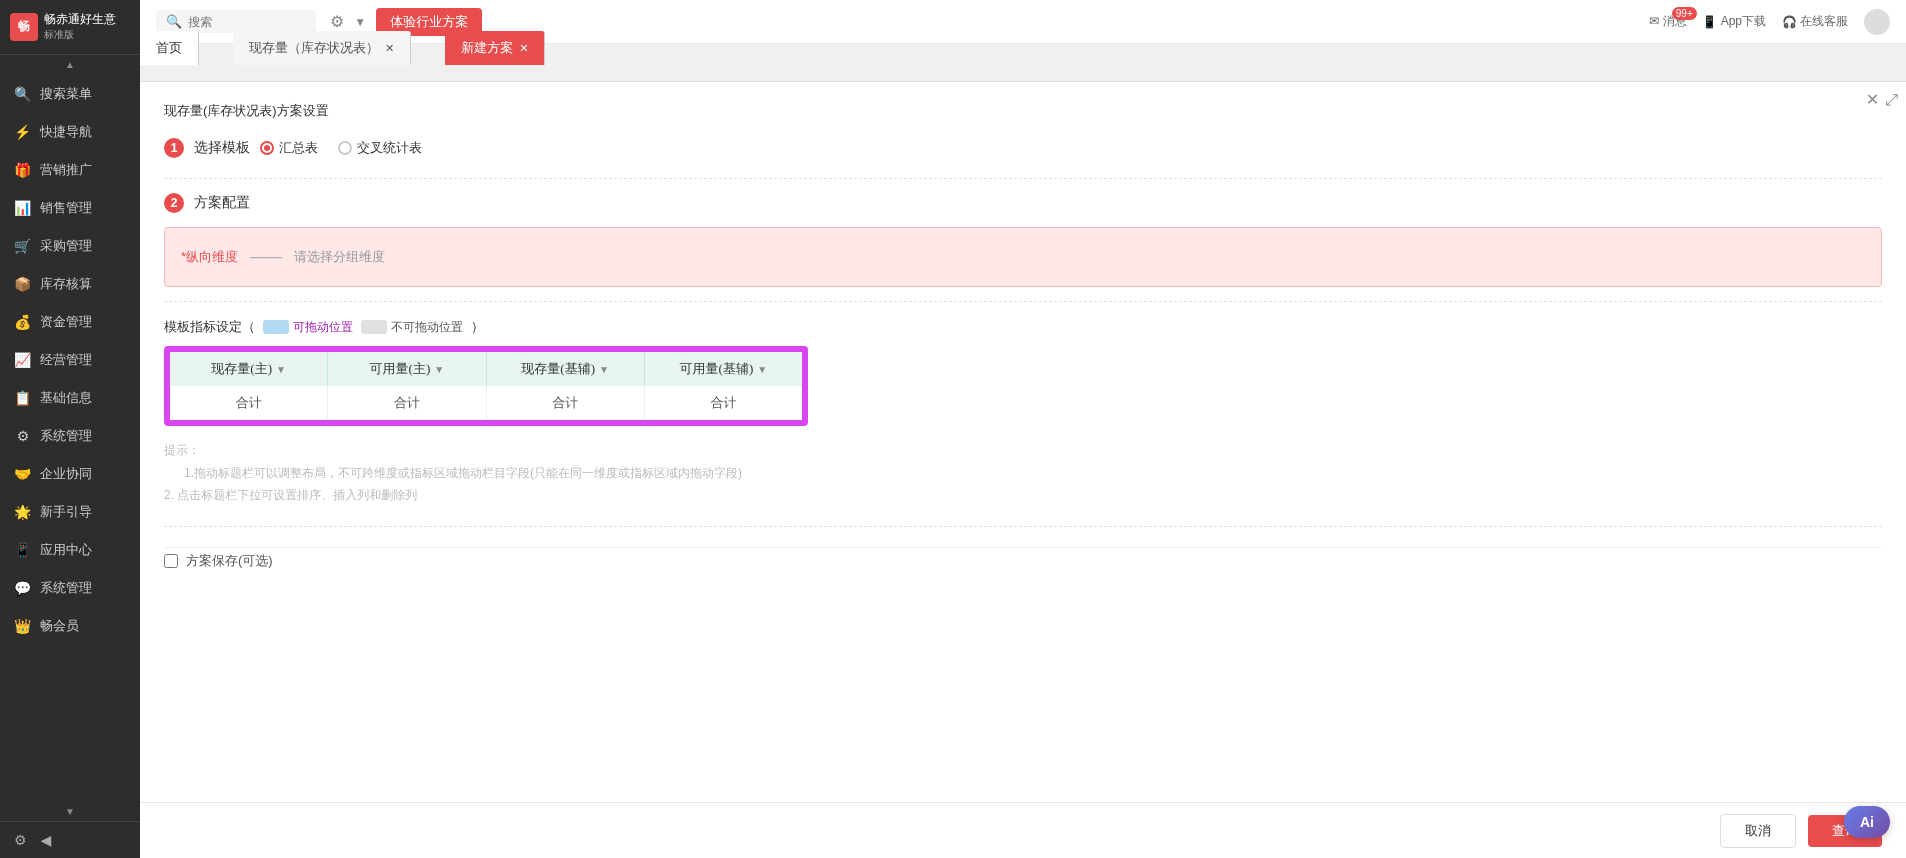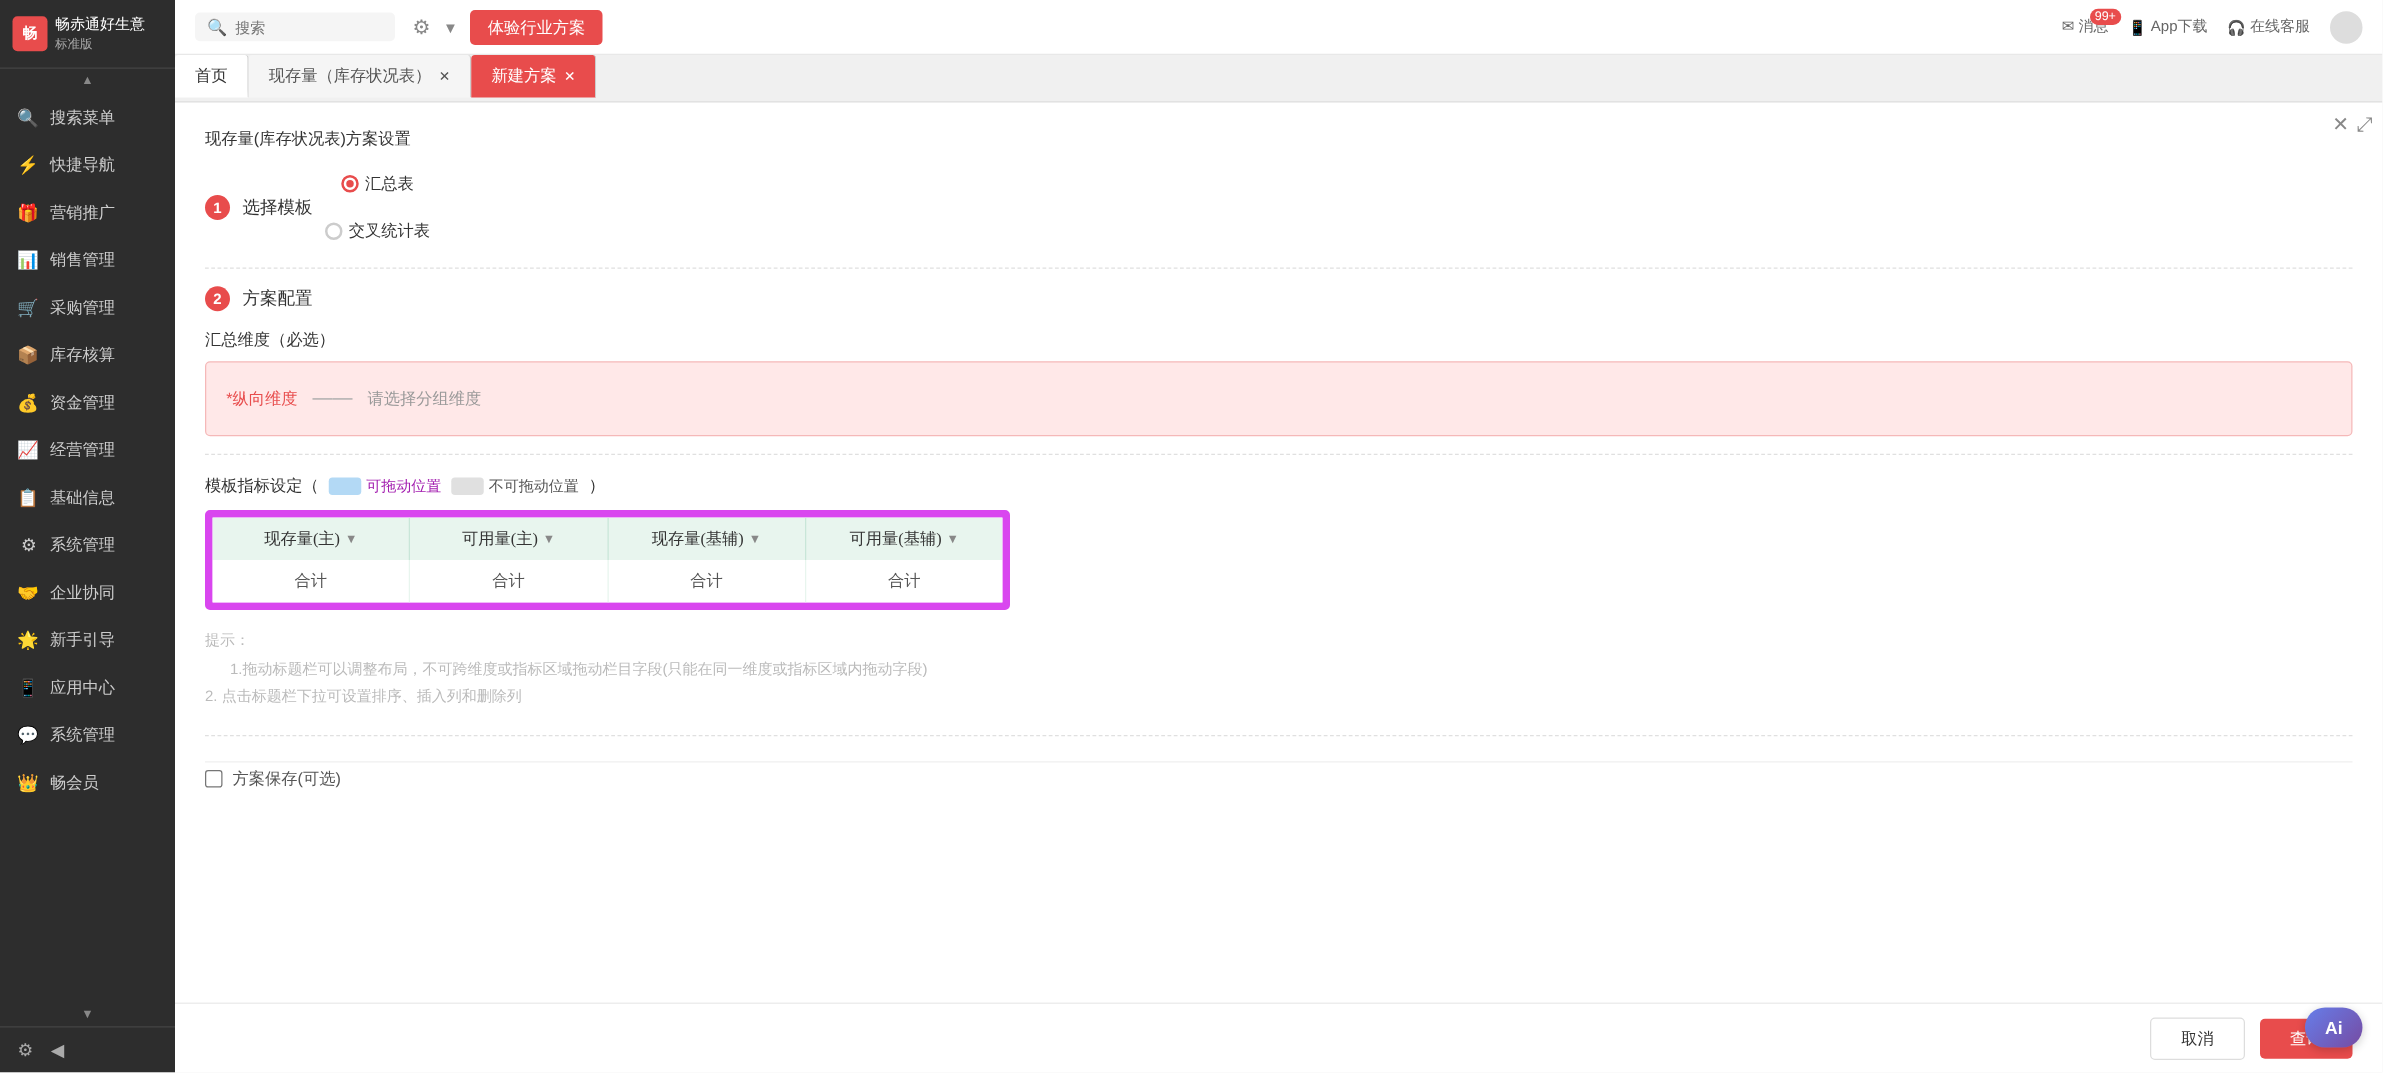"首页" .tabs-bar { align-items: none -> flex-end; gap: none -> 34px; padding: 0 0 1px 0 -> 0 0 16px 0 }
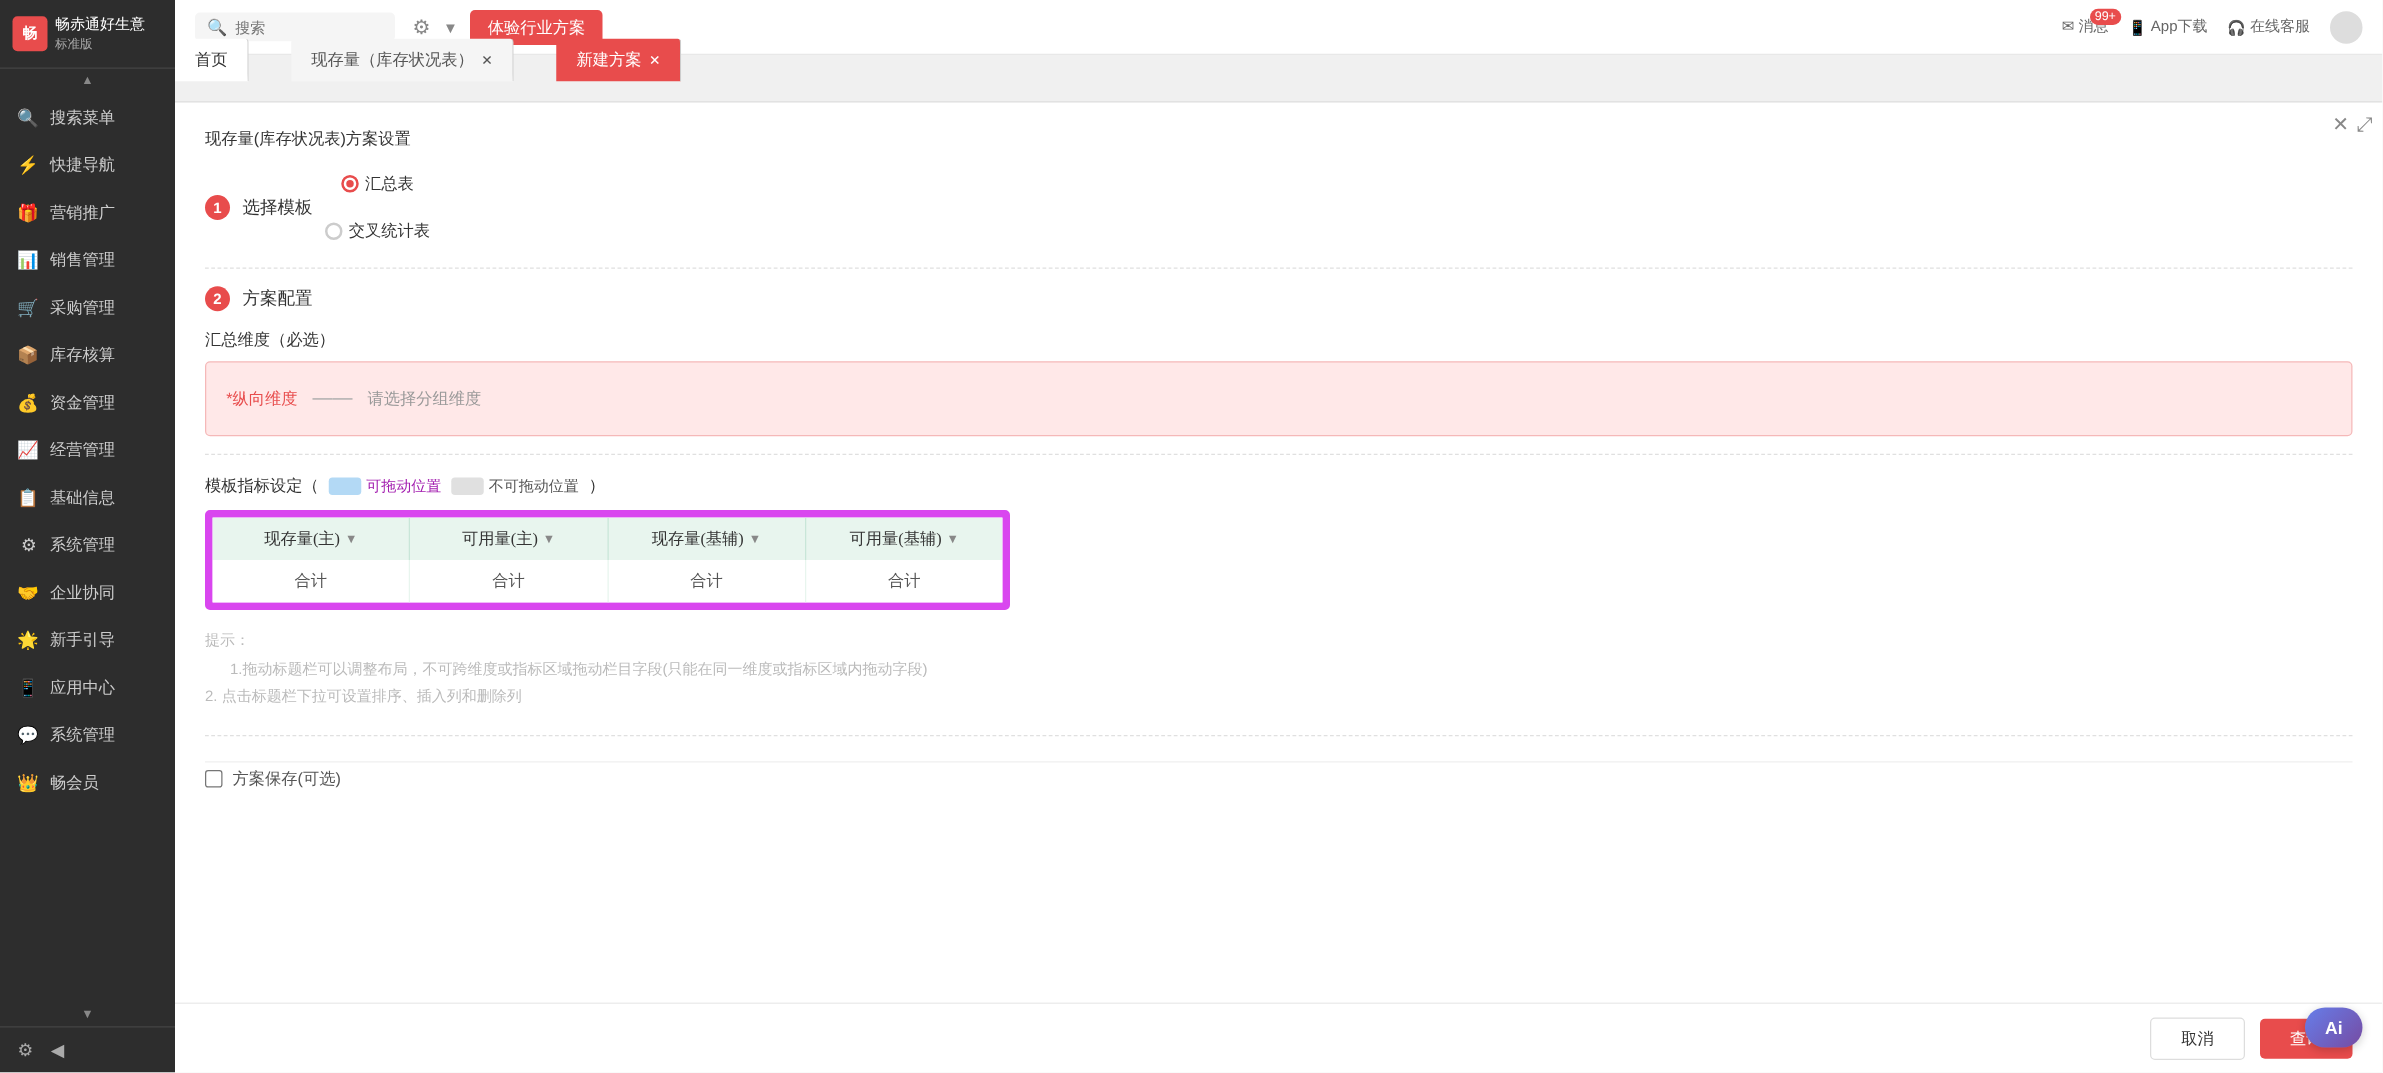"汇总表" .radio-group { flex-direction: column -> none }
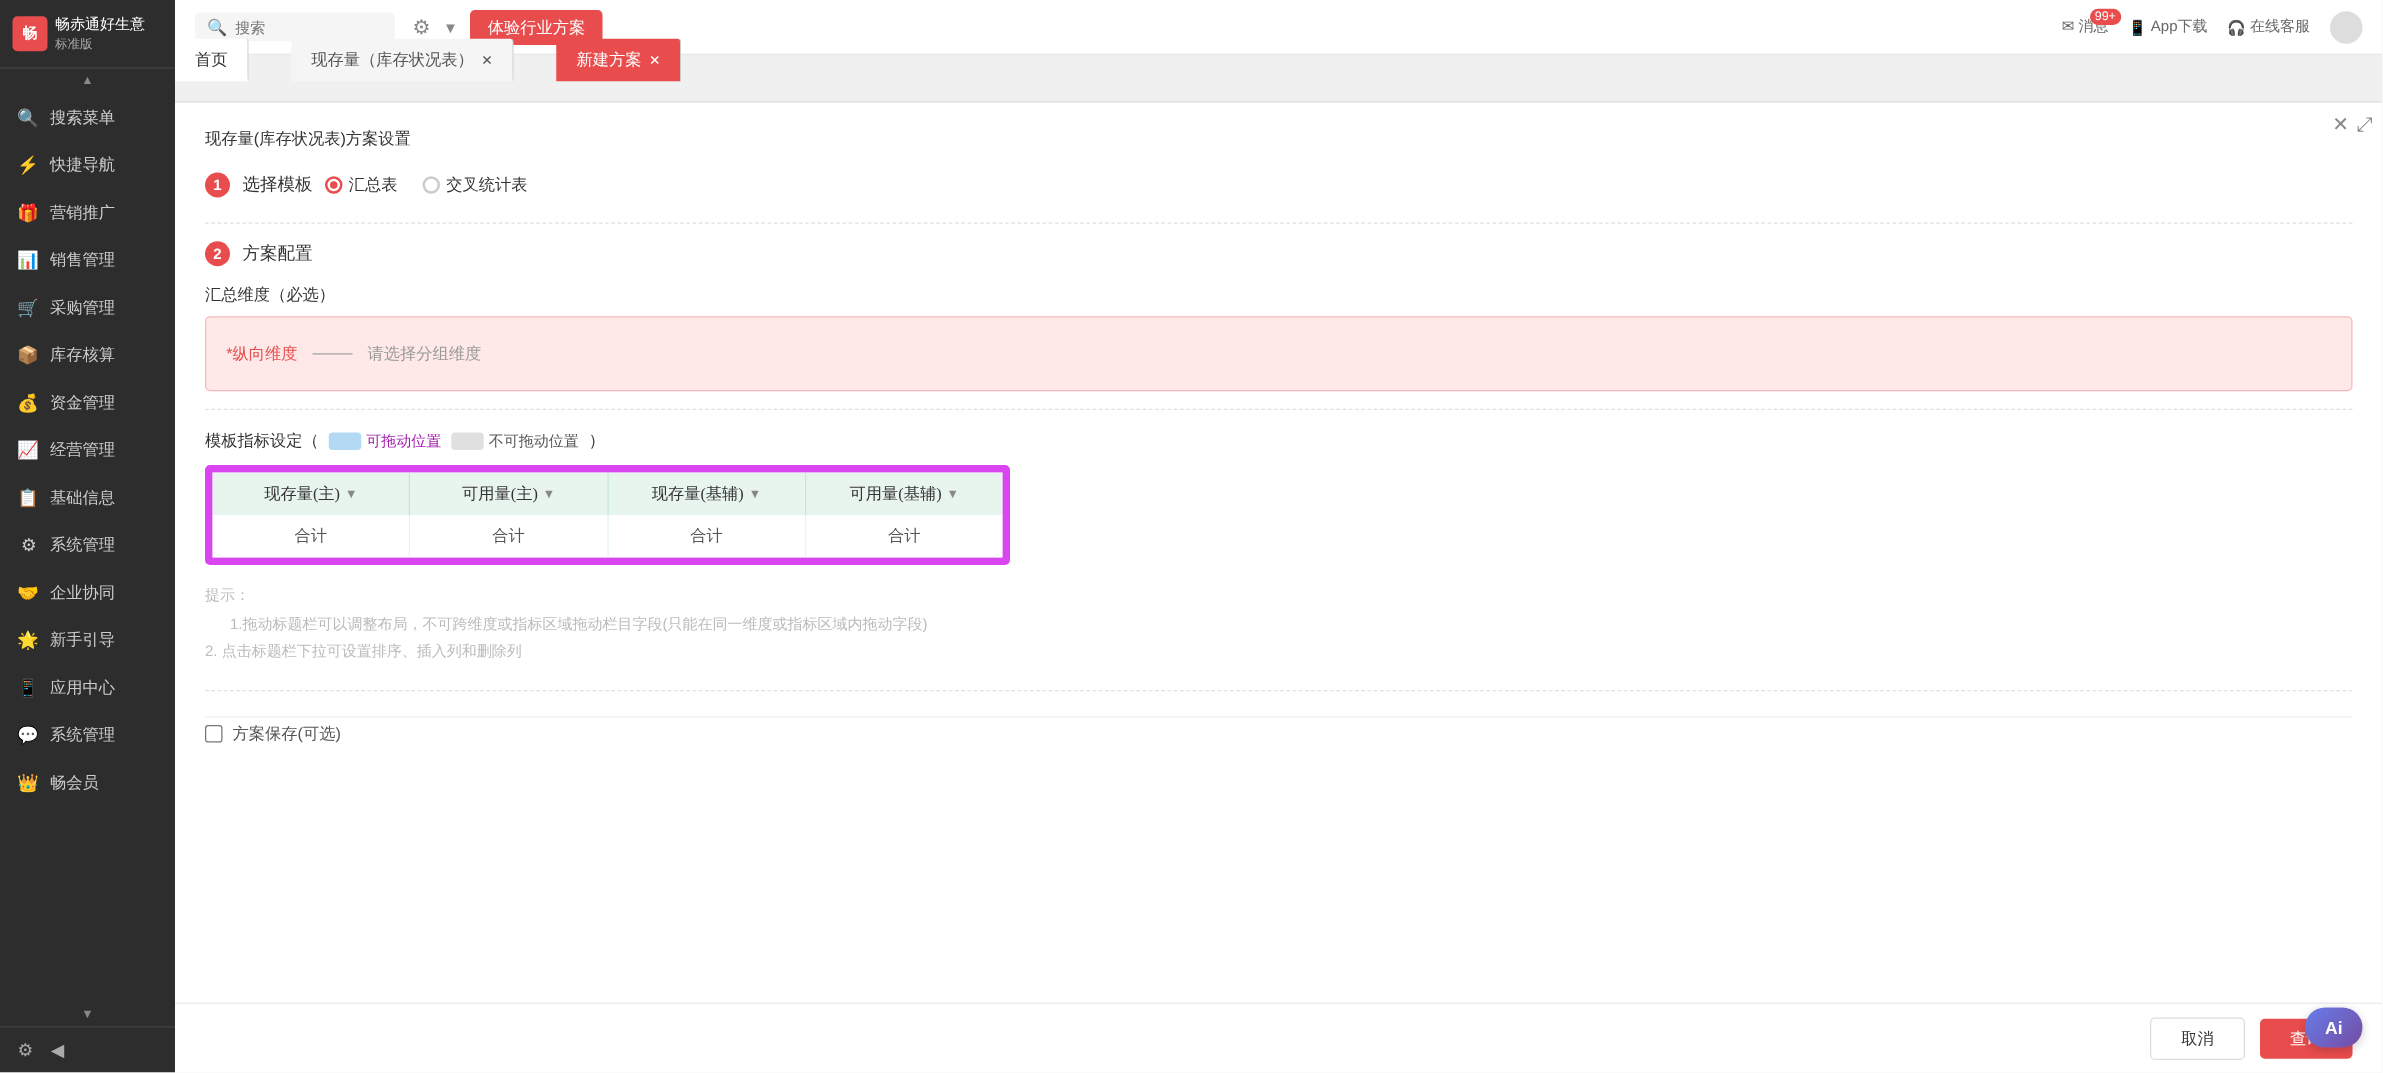"汇总维度（必选）" div.dimension-label { html: <div>汇总维度（必选）</div> -> none }
